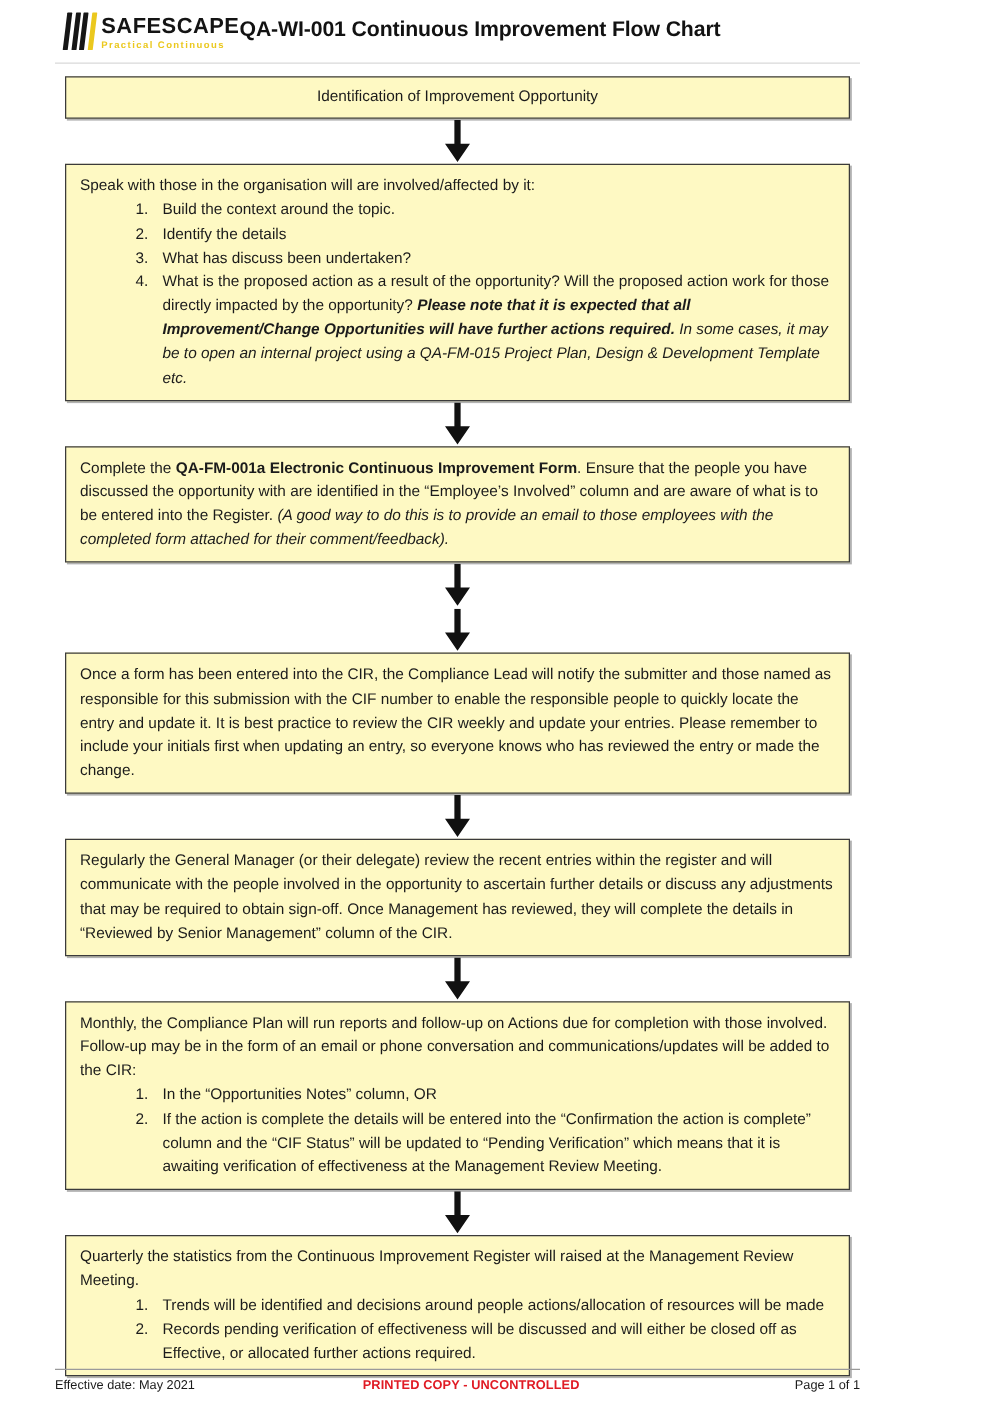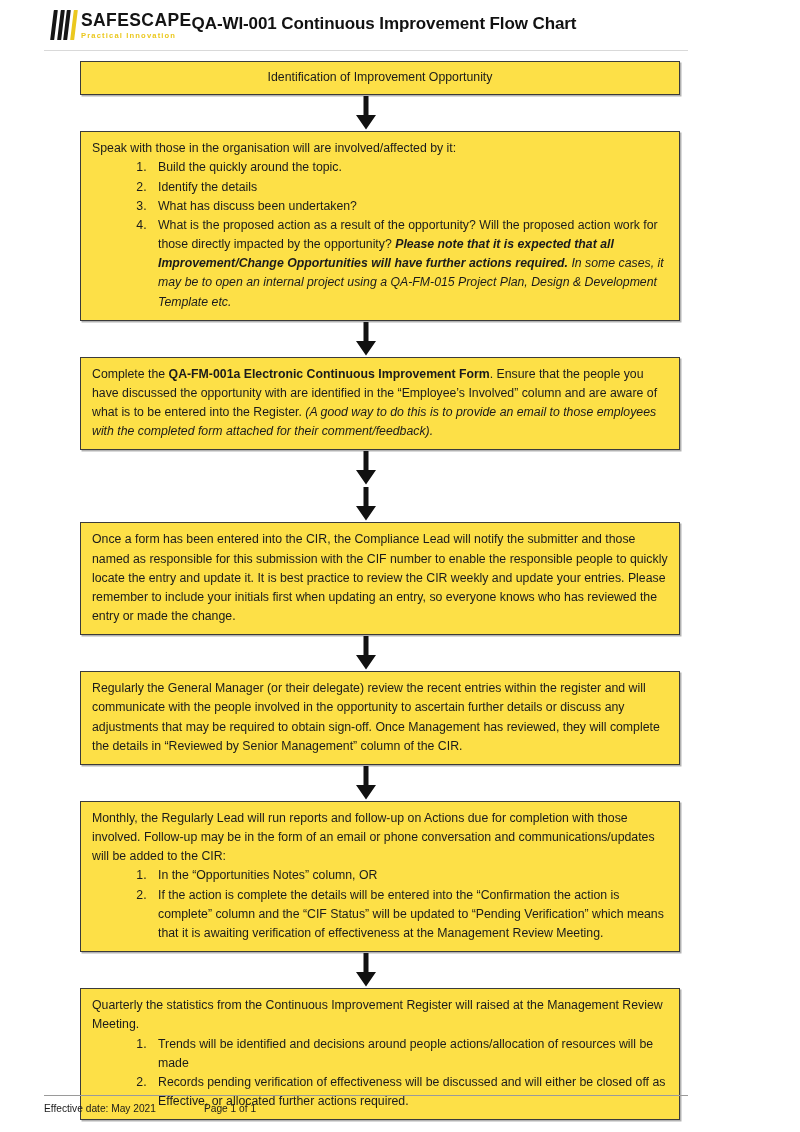"Practical Innovation" div.logo-tagline { text: Innovation -> Continuous }
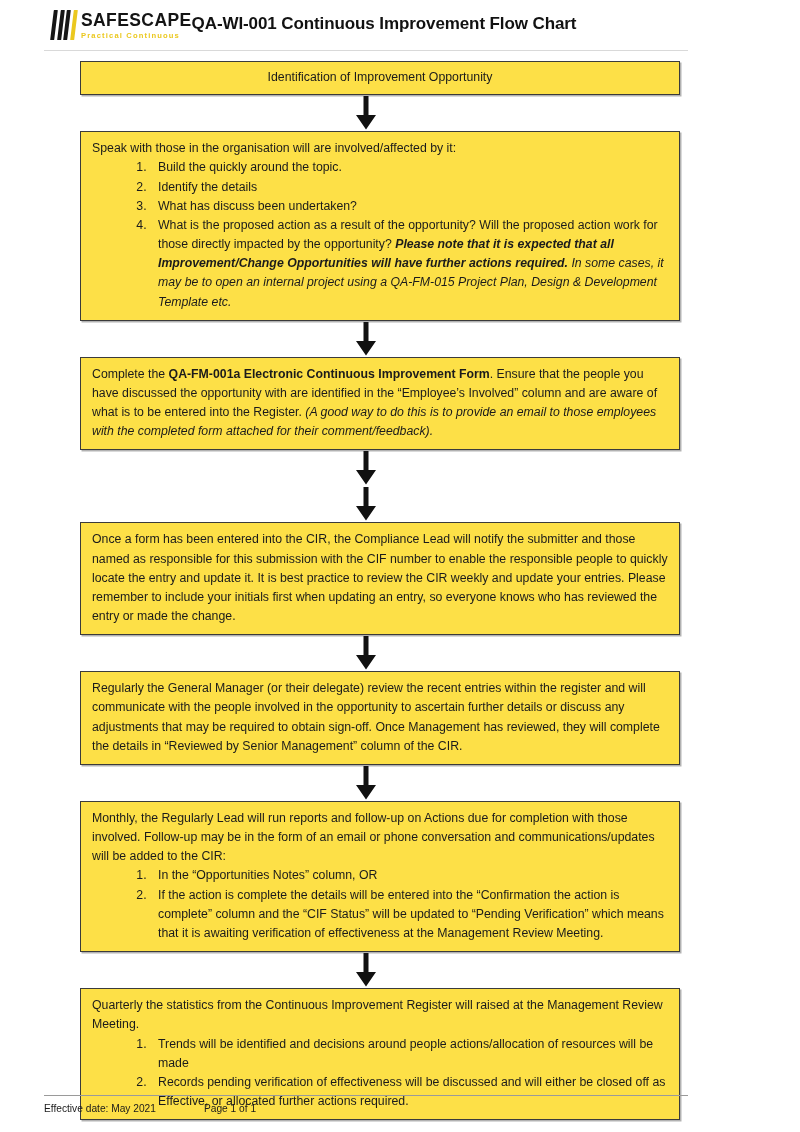"Identification of Improvement" .box { background: #fde047 -> #fef9c3; margin-left: 28px -> none }
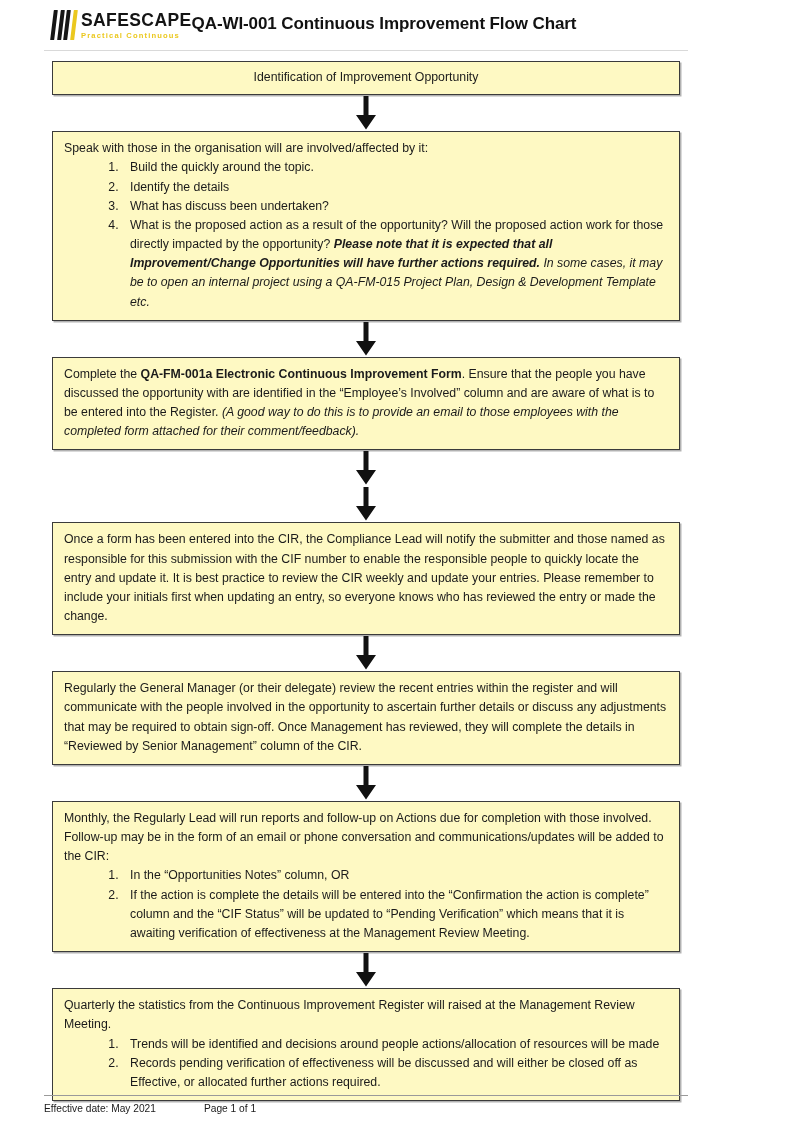"Build the quickly around the" li { text: quickly -> context }
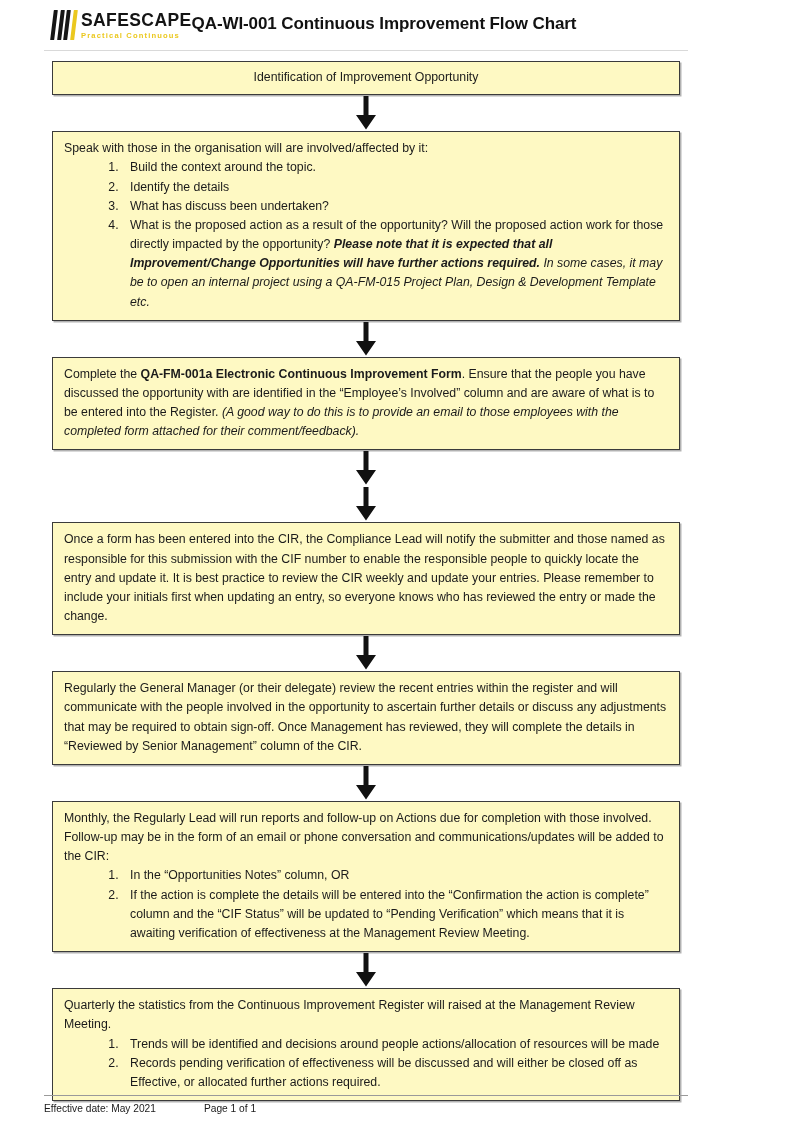"Monthly, the Regularly Lead will" p { text: Regularly Lead -> Compliance Plan }
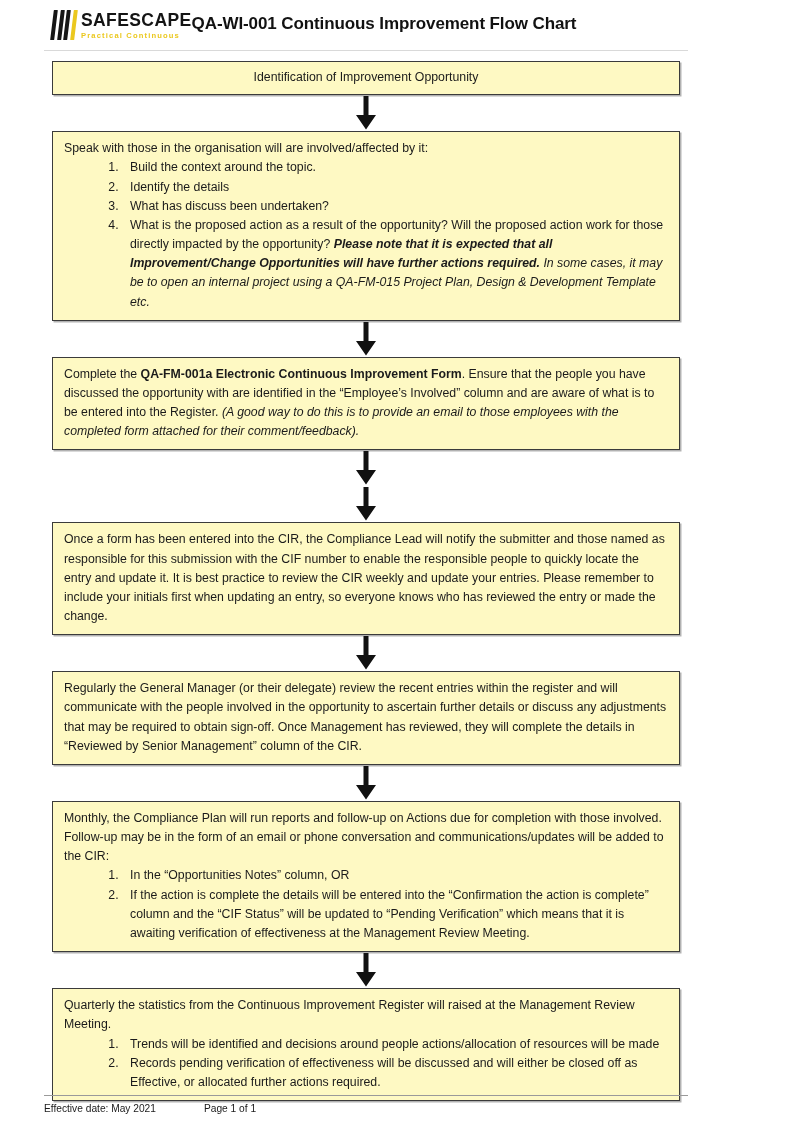"Effective date: May 2021" .footer { gap: 48px -> none }
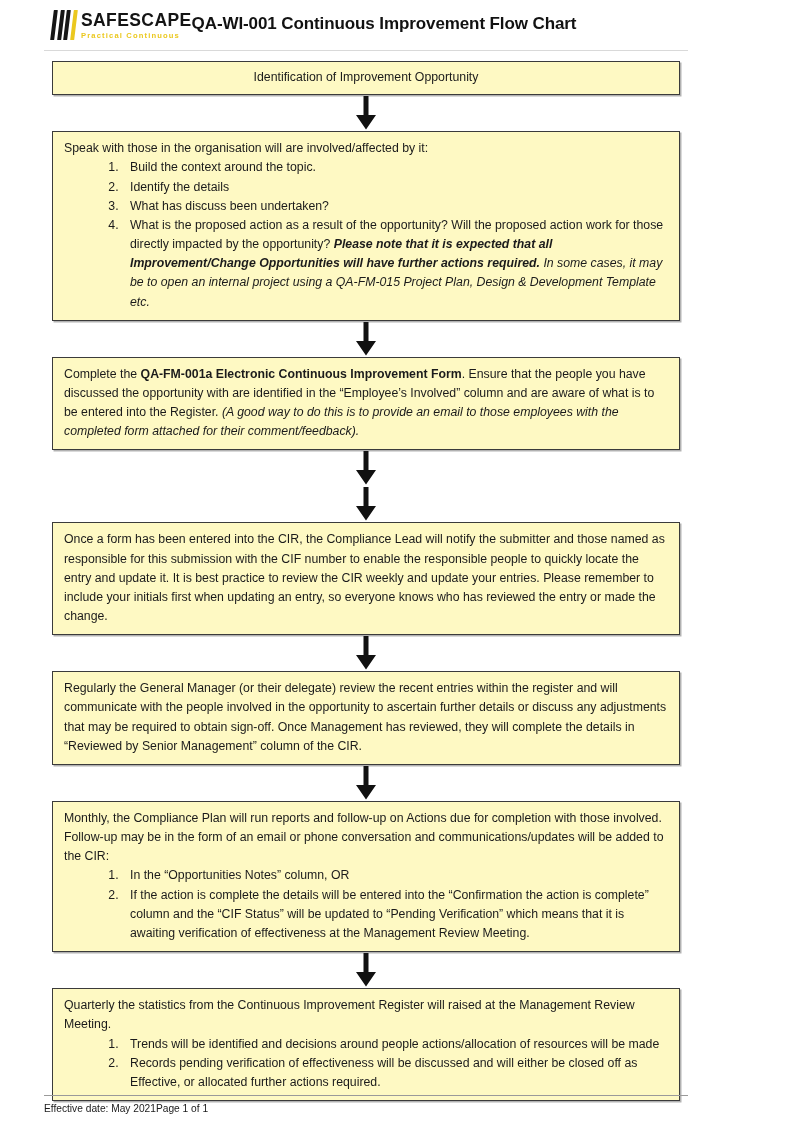"PRINTED COPY - UNCONTROLLED" div.footer-center { html: none -> <div>PRINTED COPY - UNCONTROLLED</div> }
